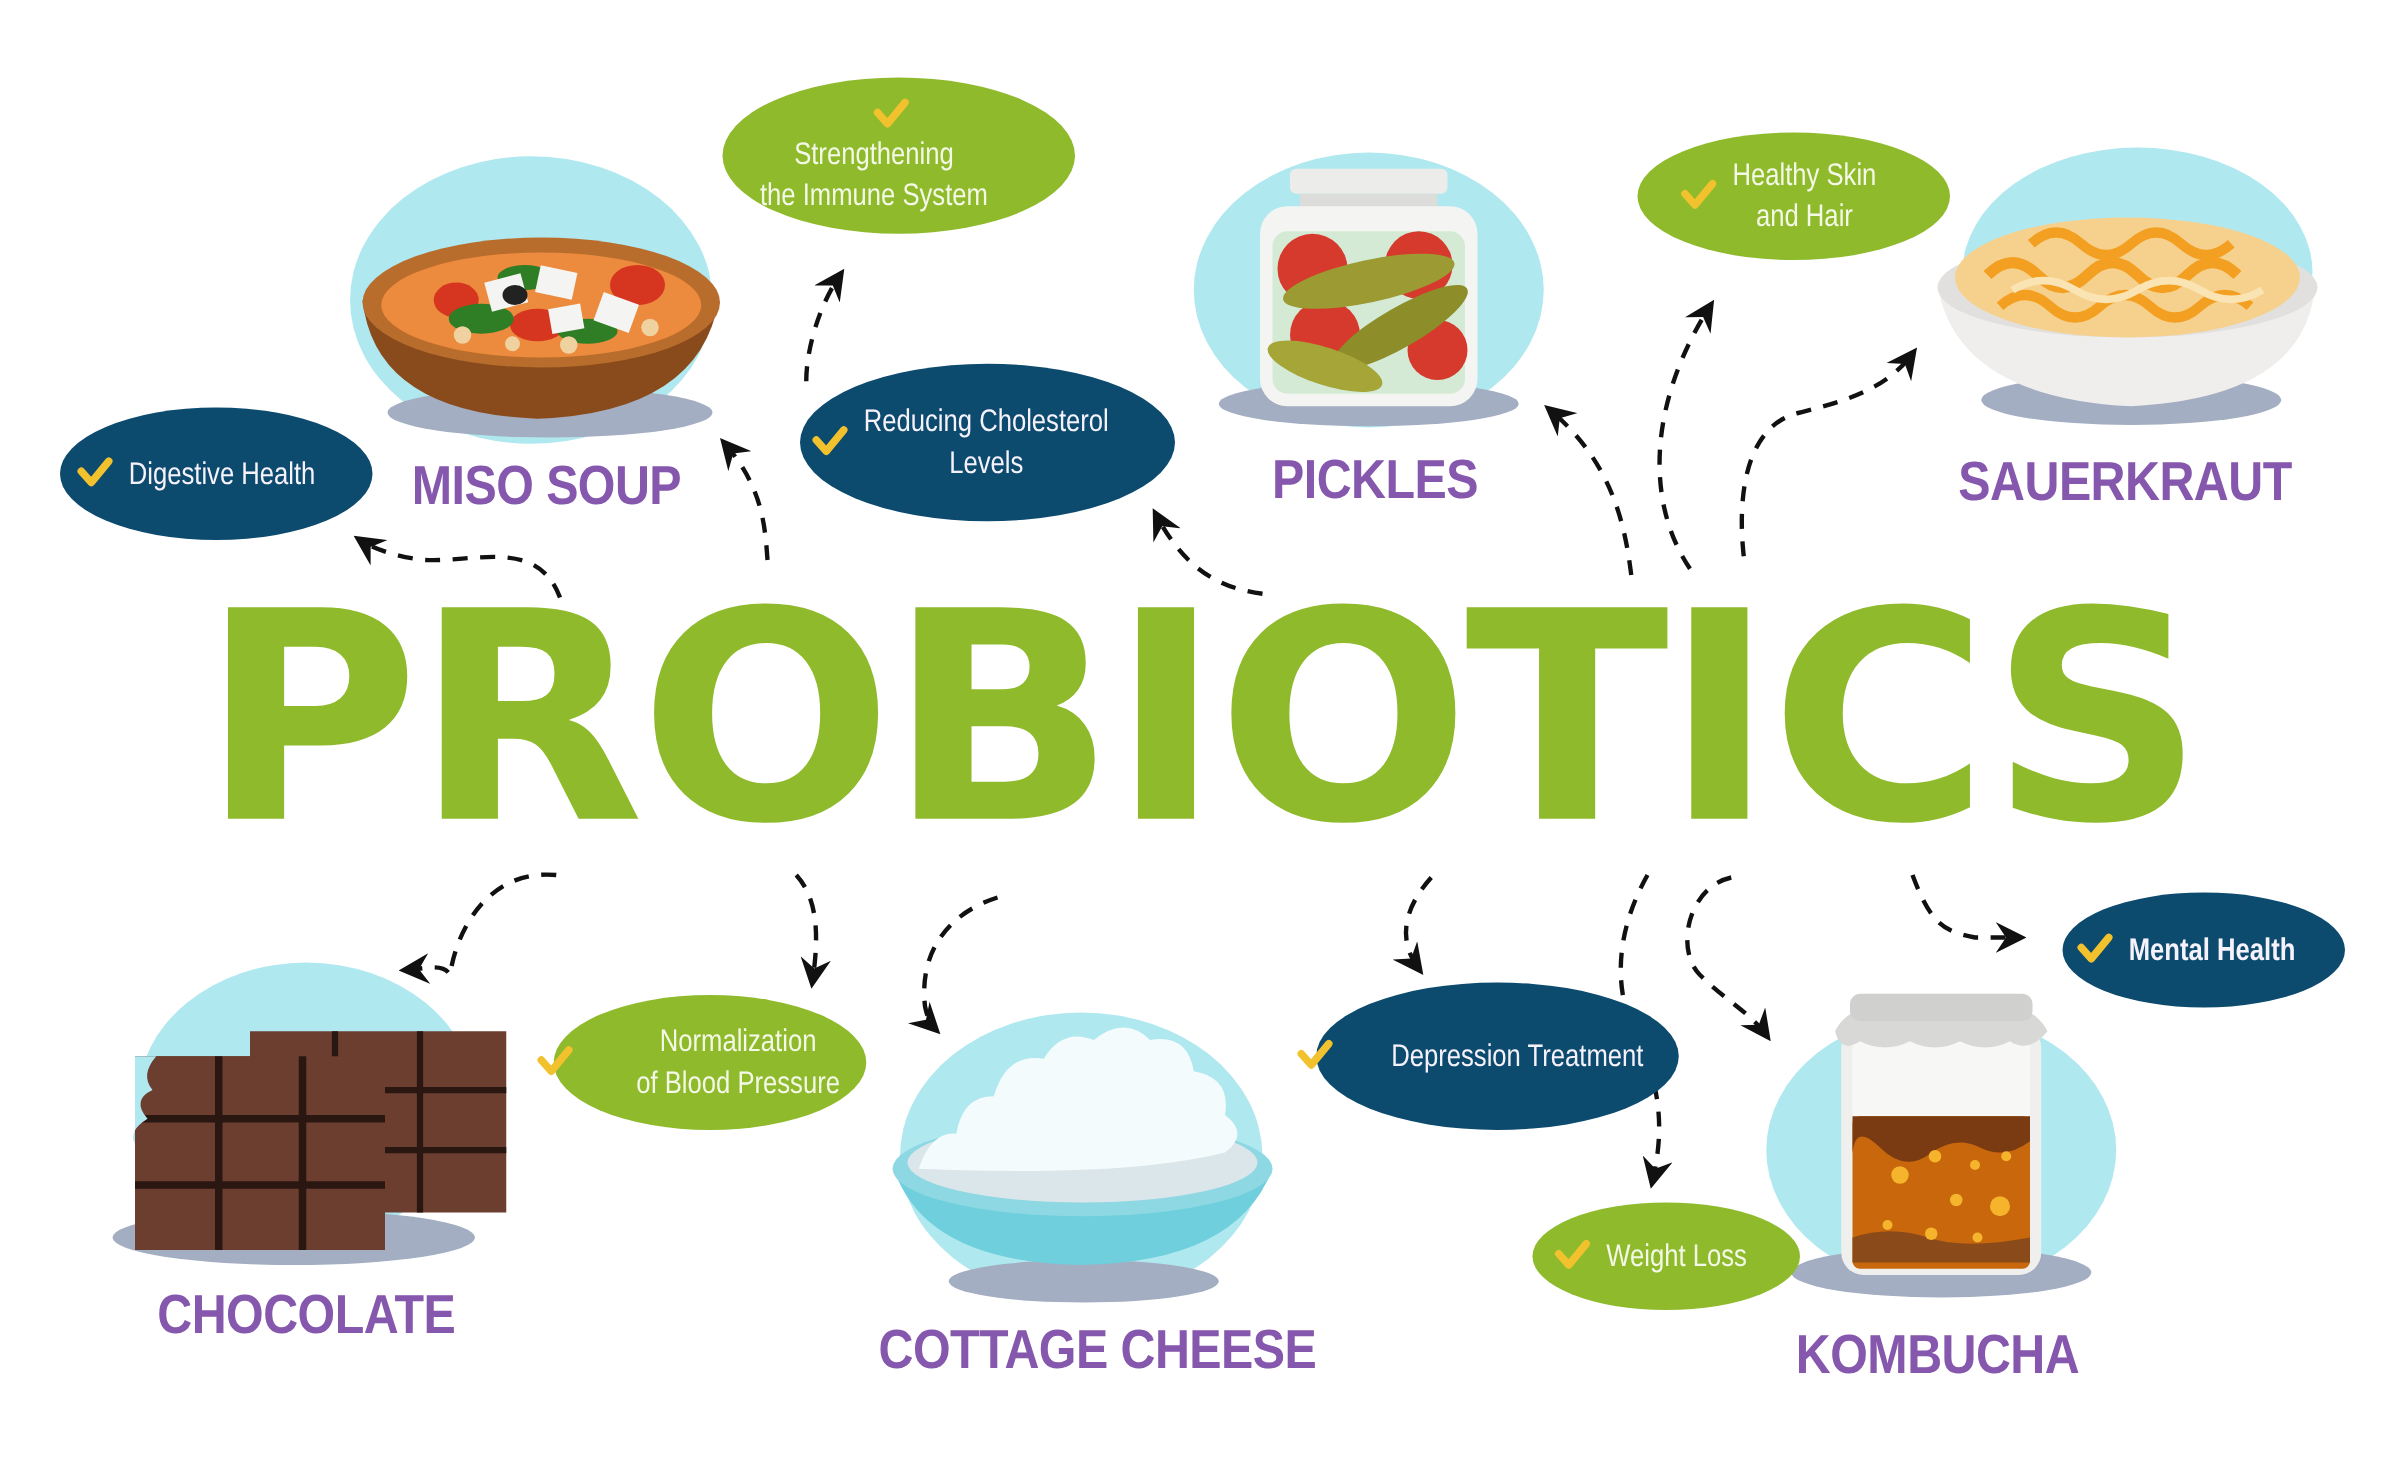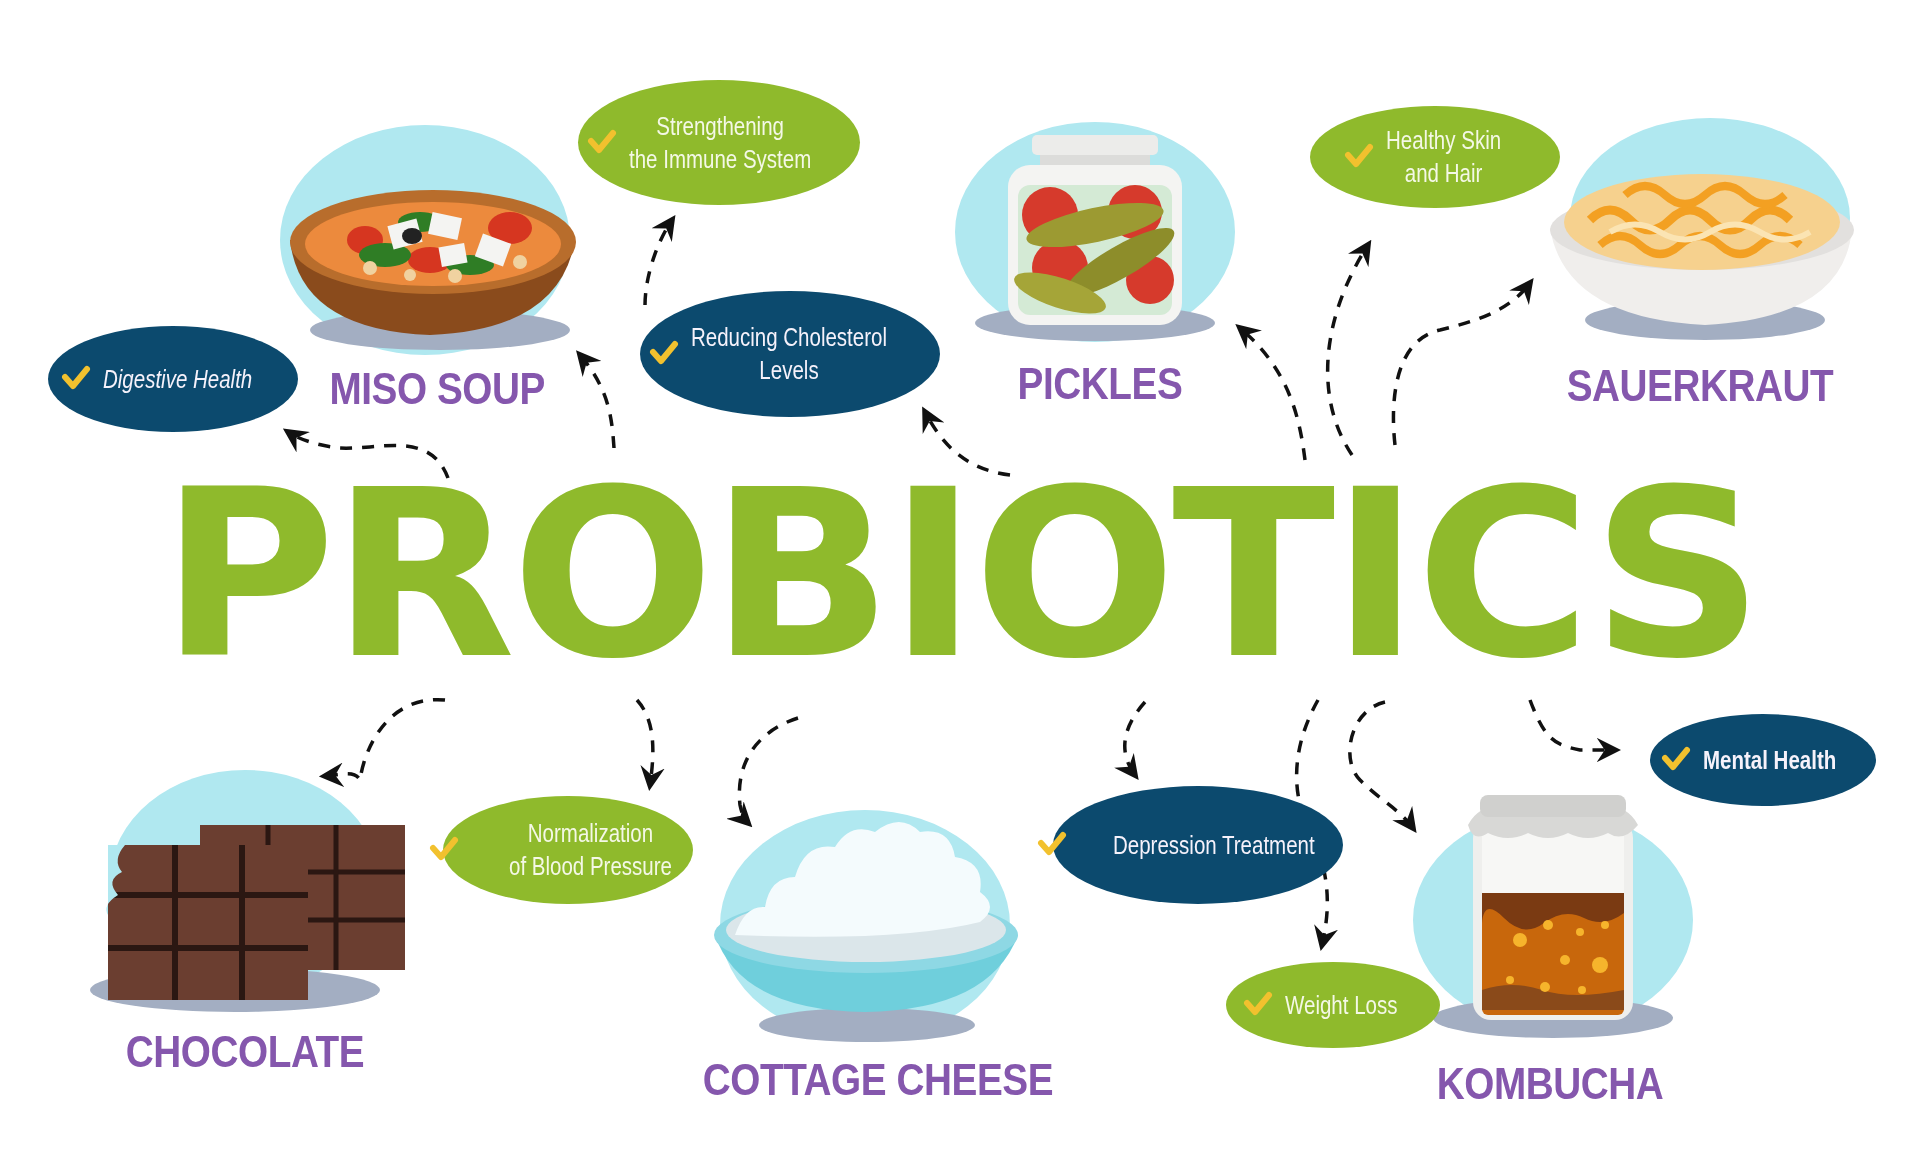"Strengthening" div.bubble { flex-direction: none -> column; top: 80px -> 62px }
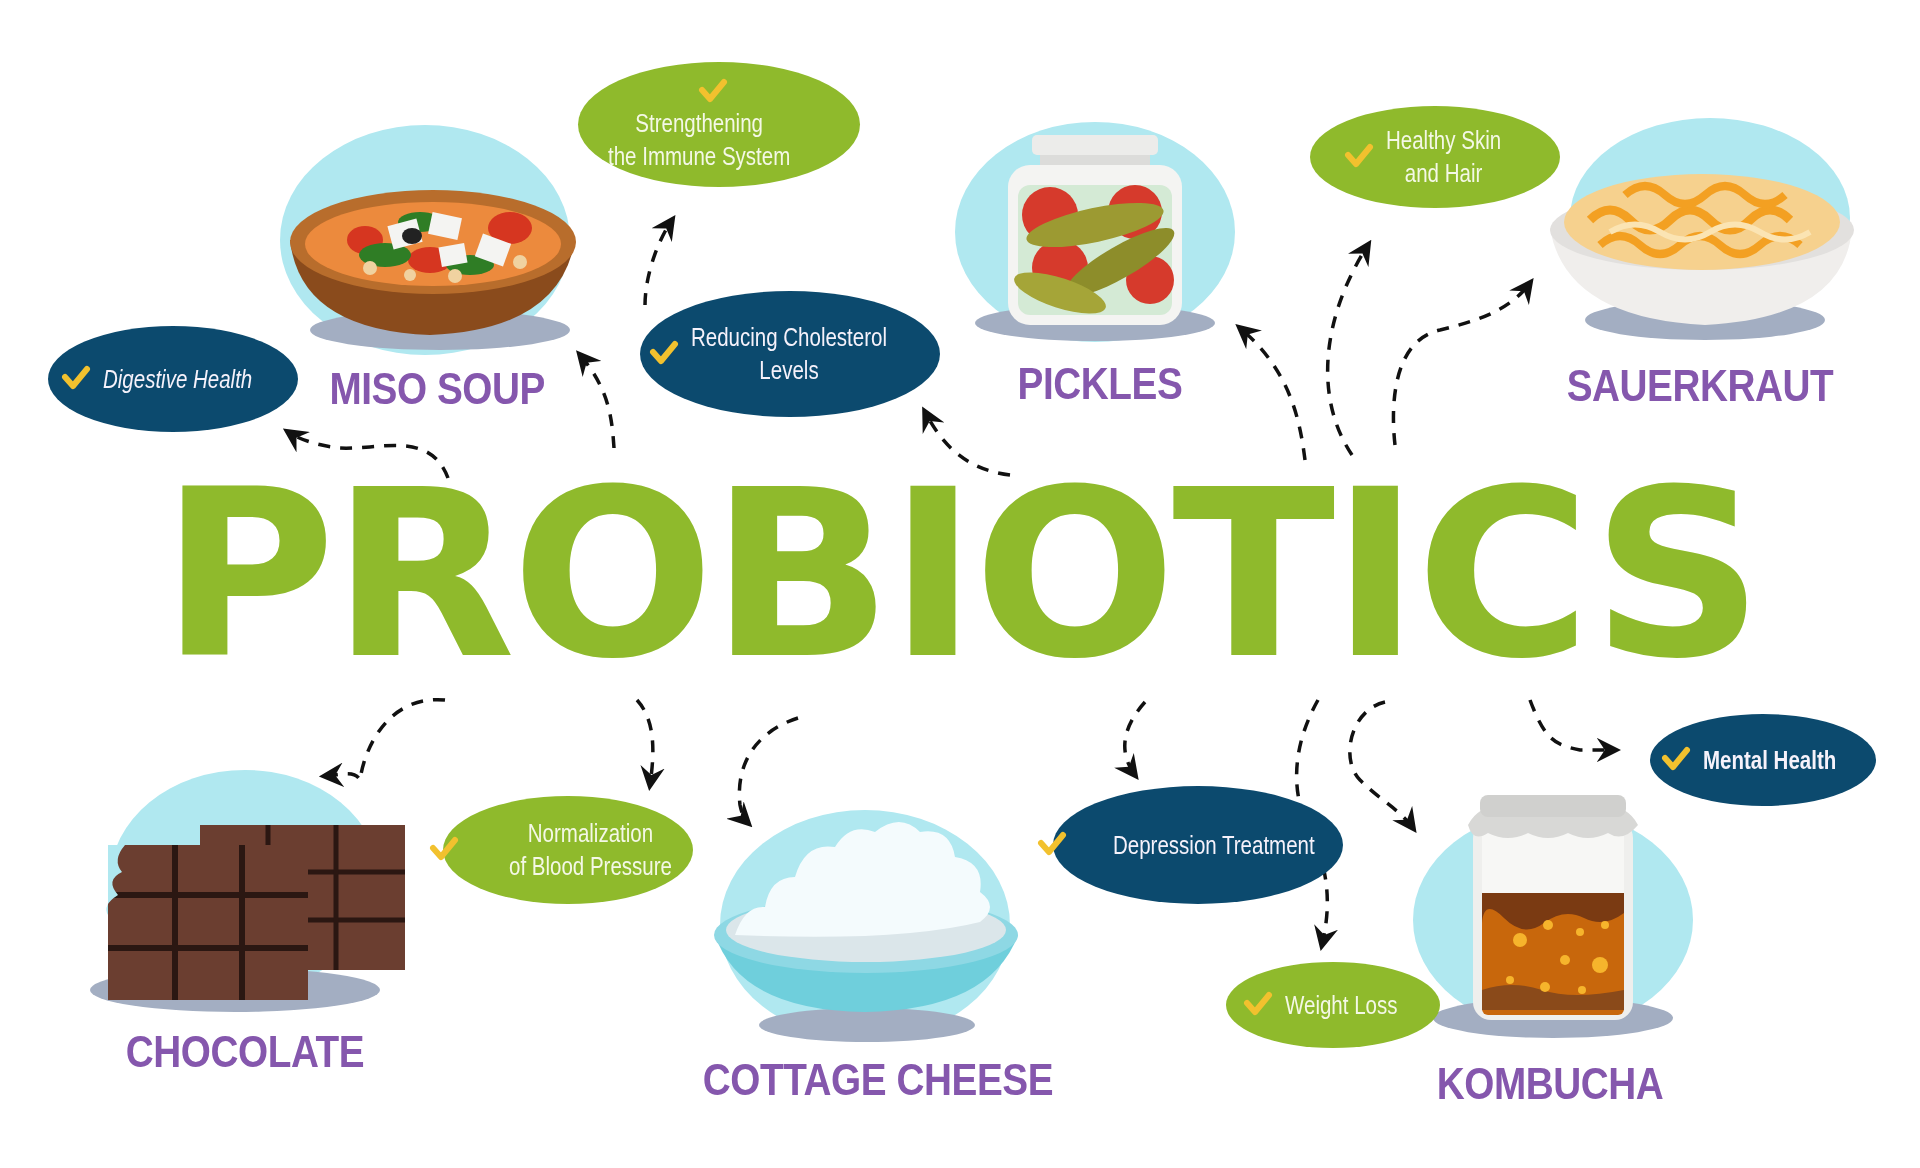"Digestive Health" div.bubble { font-style: italic -> none }
